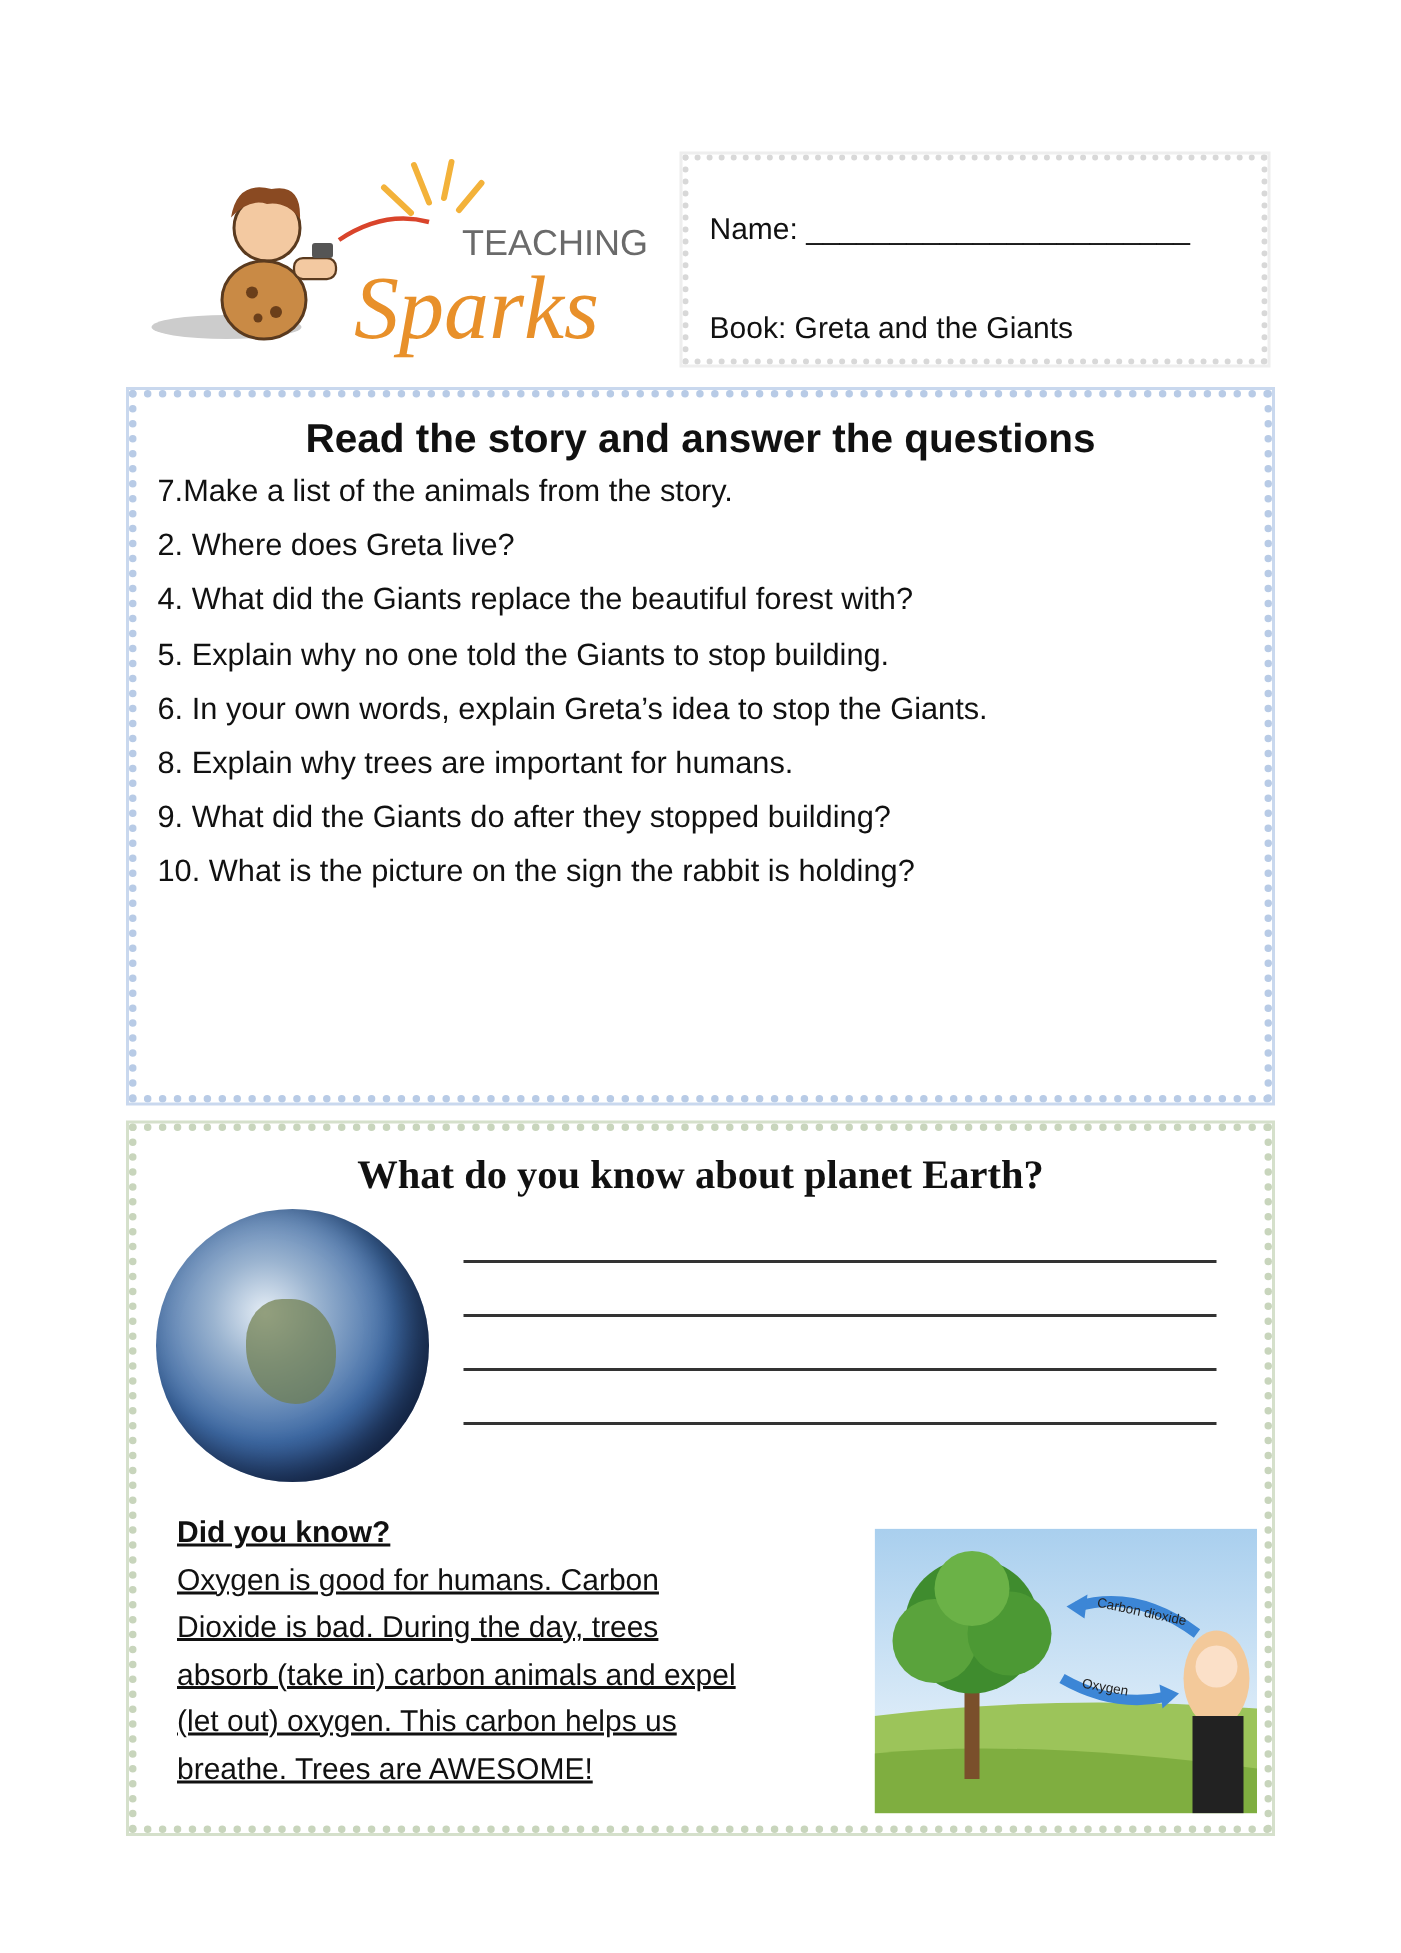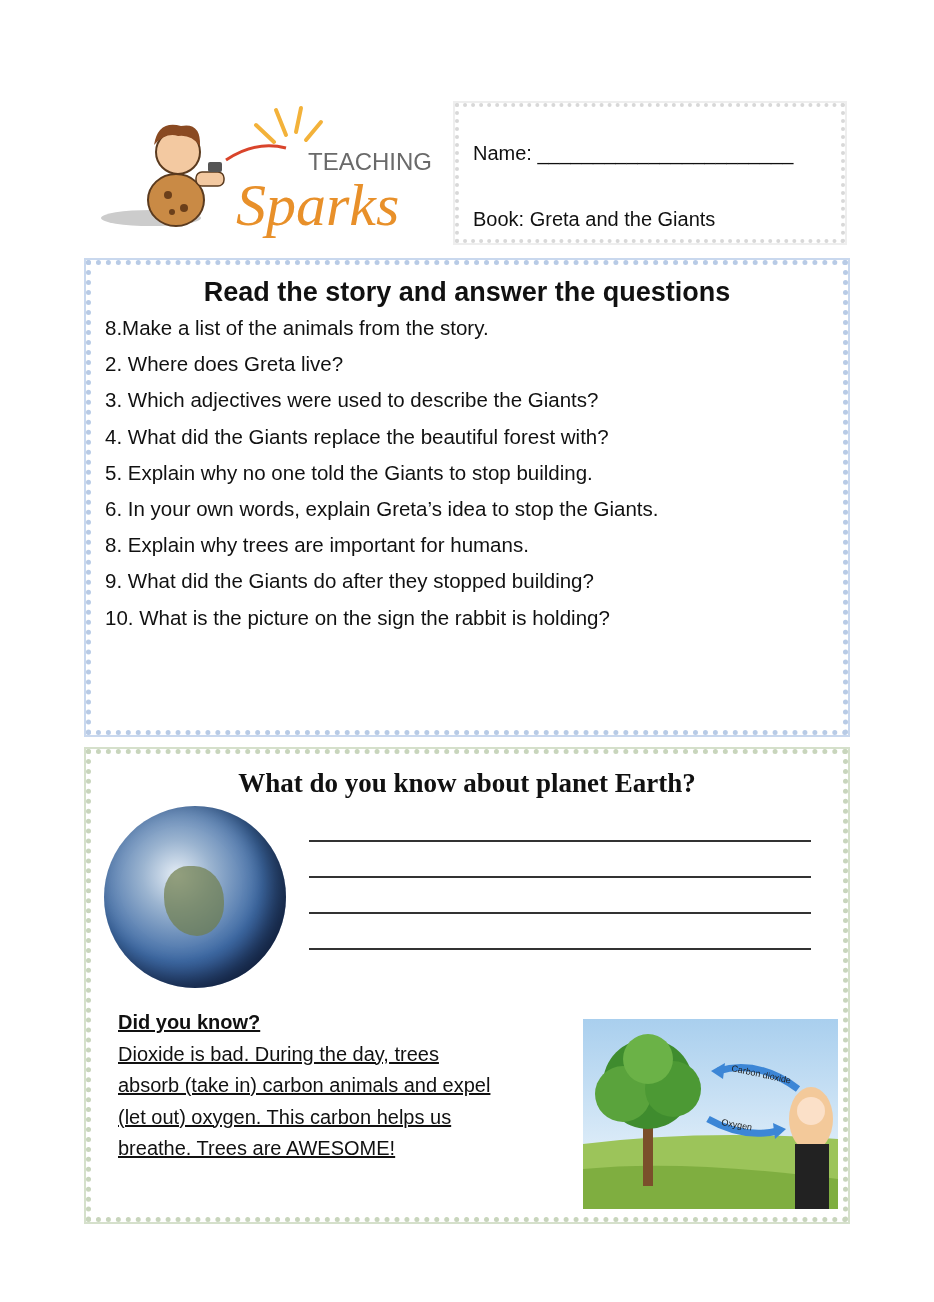"8.Make a list of the" div.q { text: 8.Make -> 7.Make }
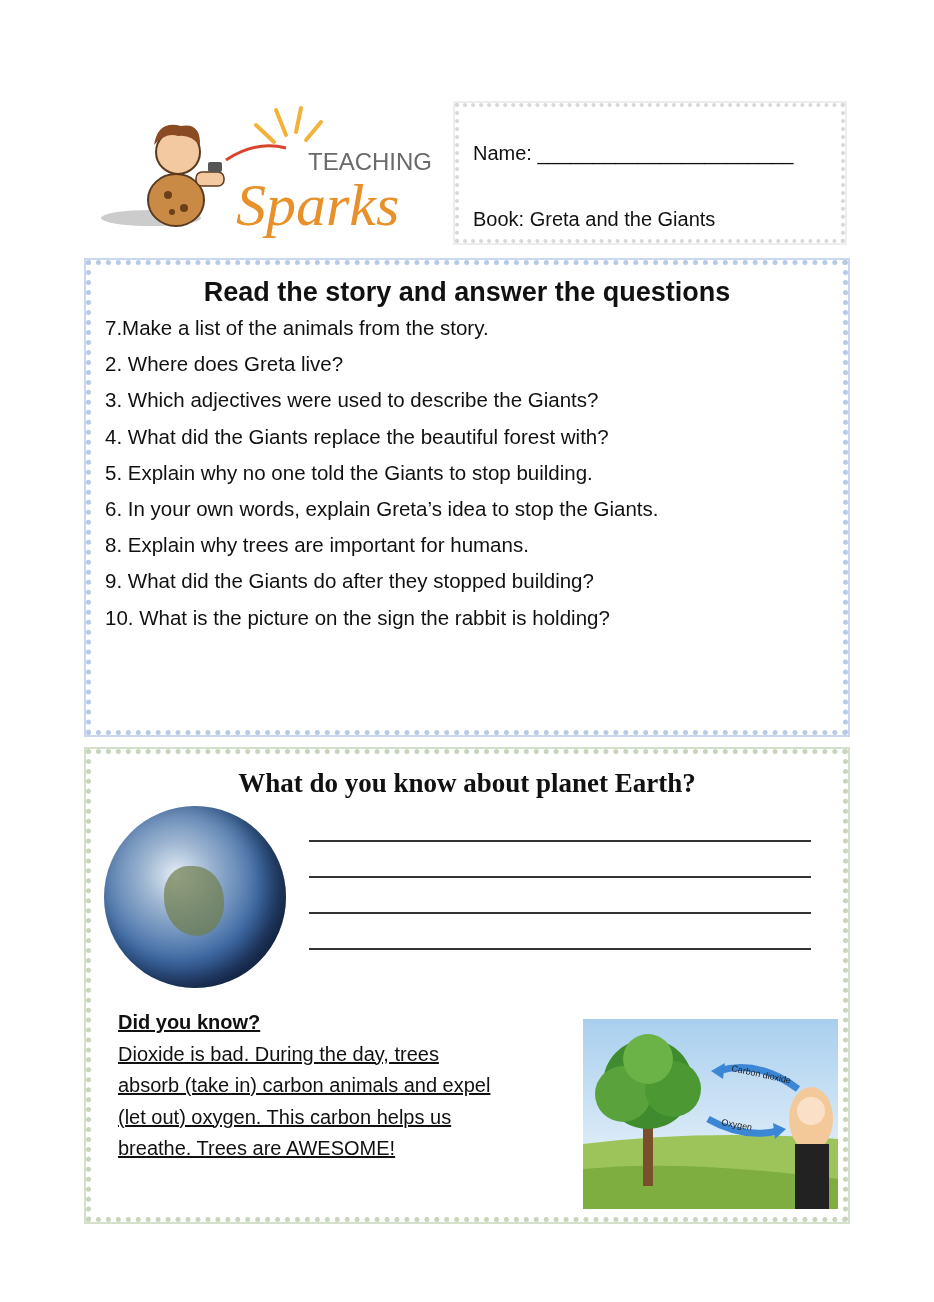"3. Which adjectives were used" div.q { html: <div>3. Which adjectives were used to describe the Giants?</div> -> none }
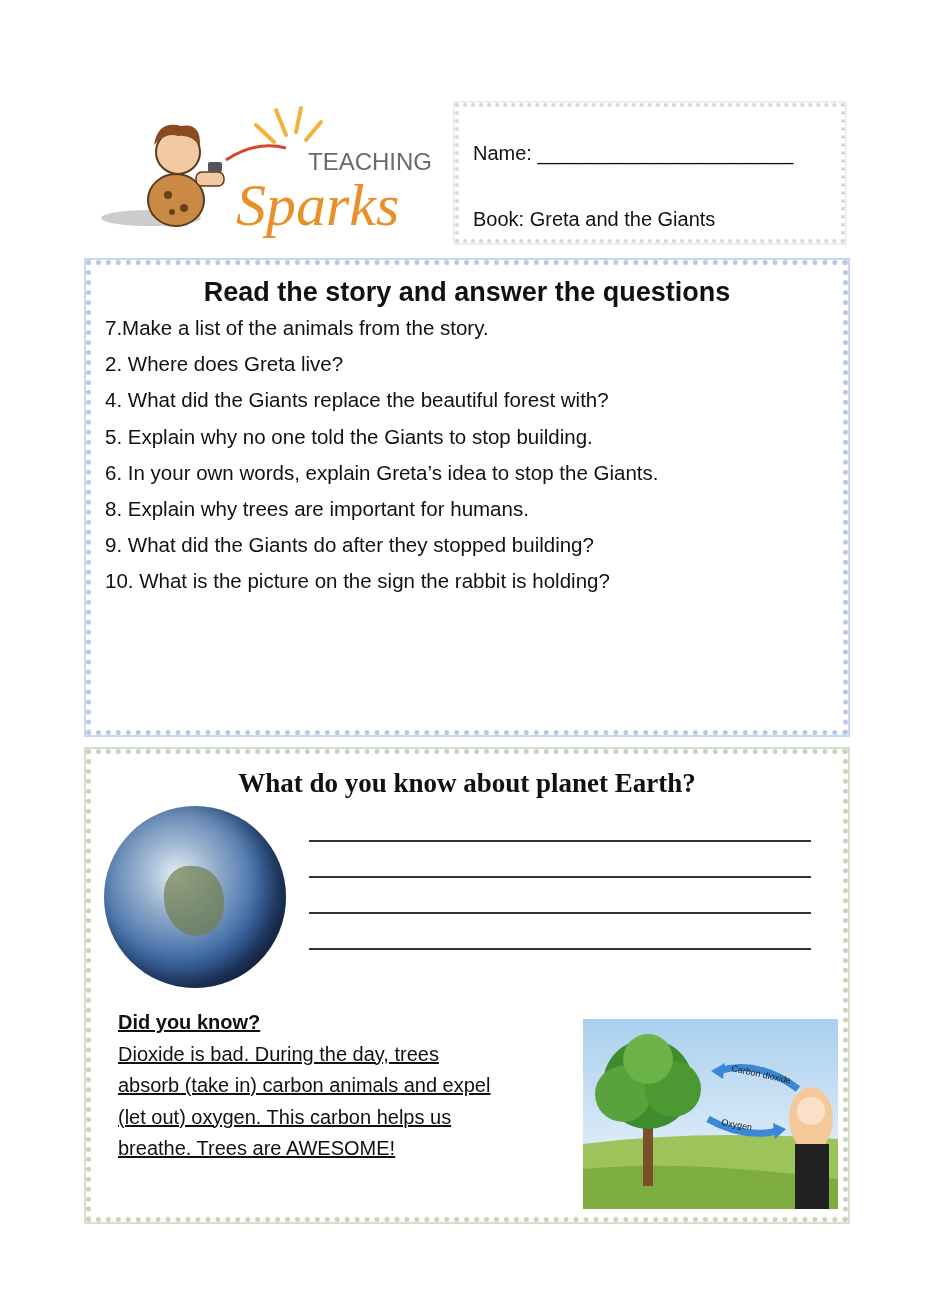"Oxygen is good for humans." div { html: none -> <div>Oxygen is good for humans. Carbon</div> }
